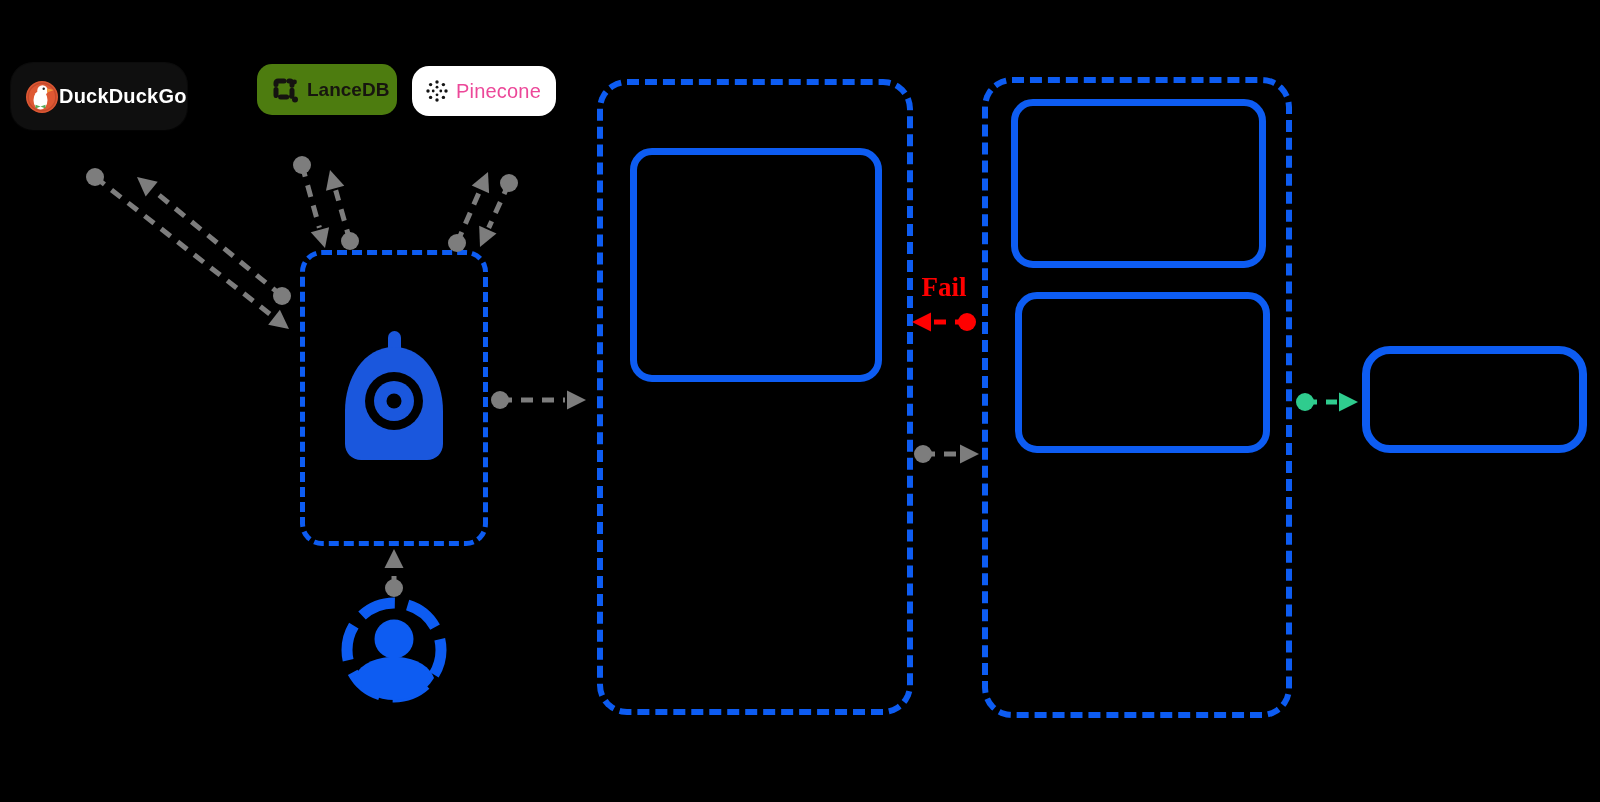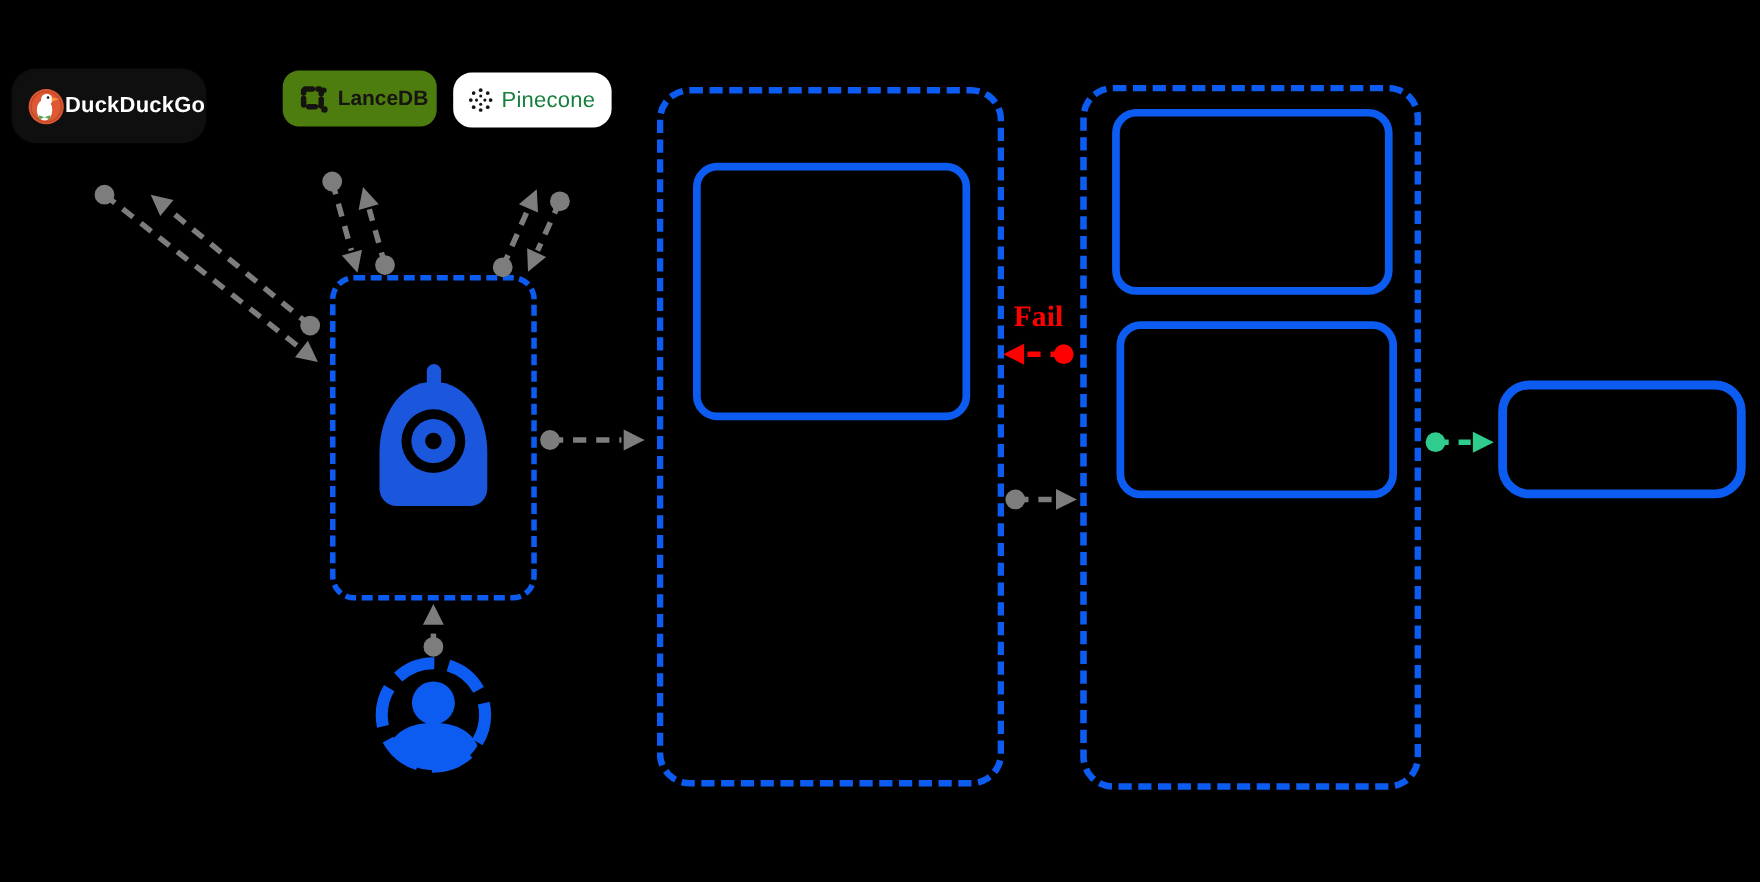"Pinecone" .badge-pinecone .label { color: #15803d -> #ec4899 }
